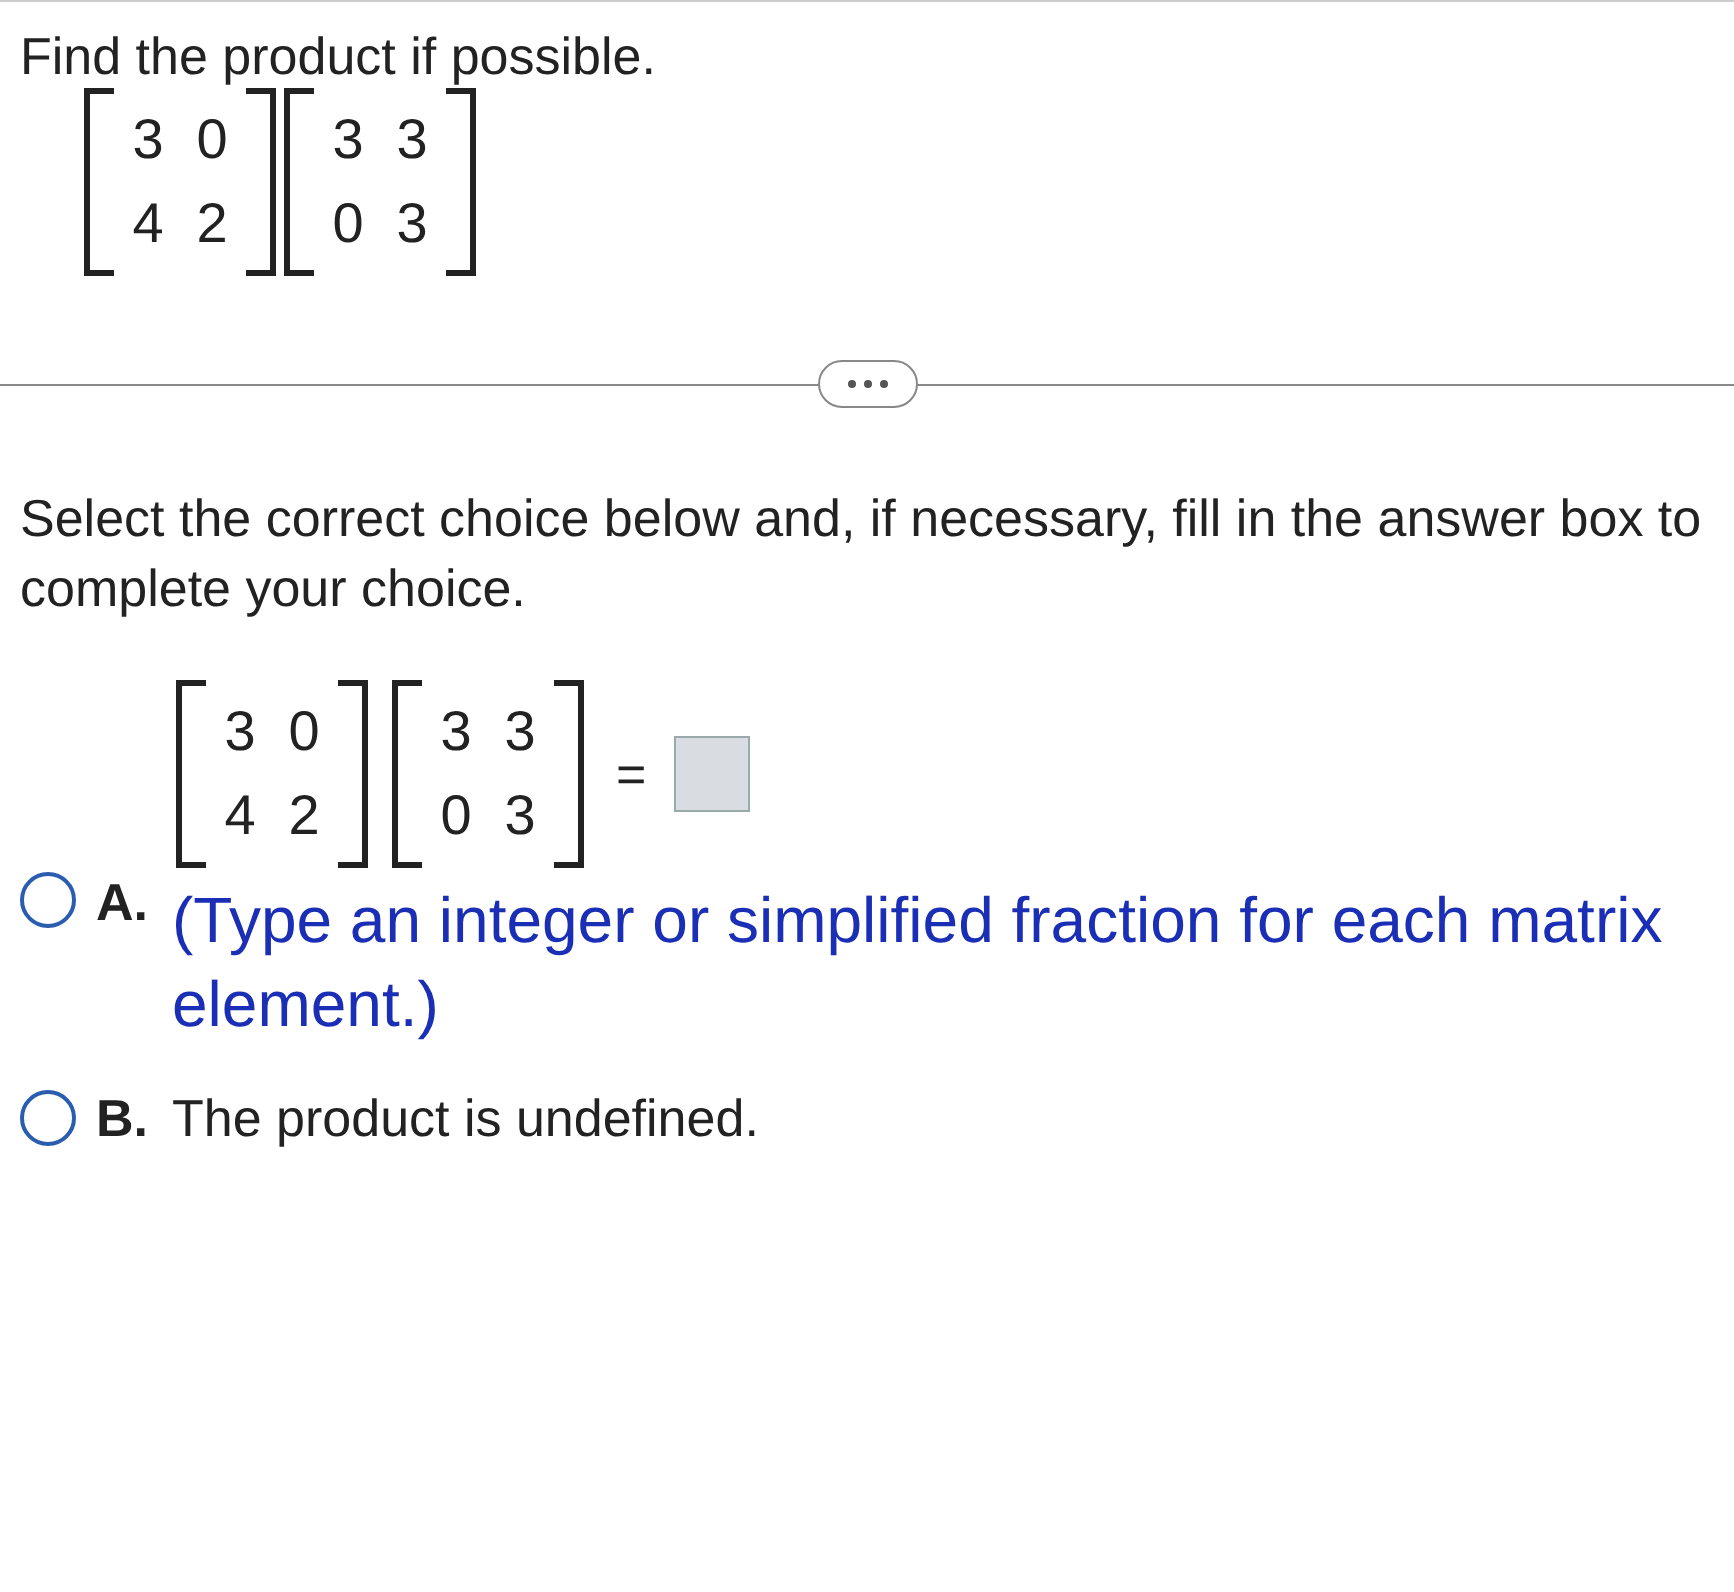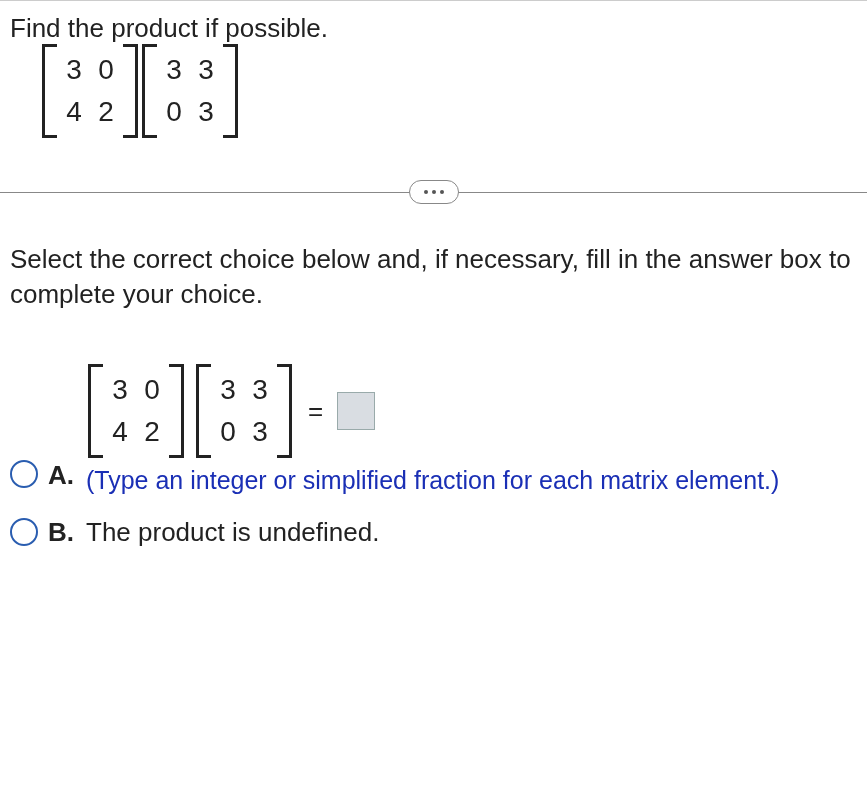"Select the correct choice below" .instruction { margin-bottom: 52px -> 28px }
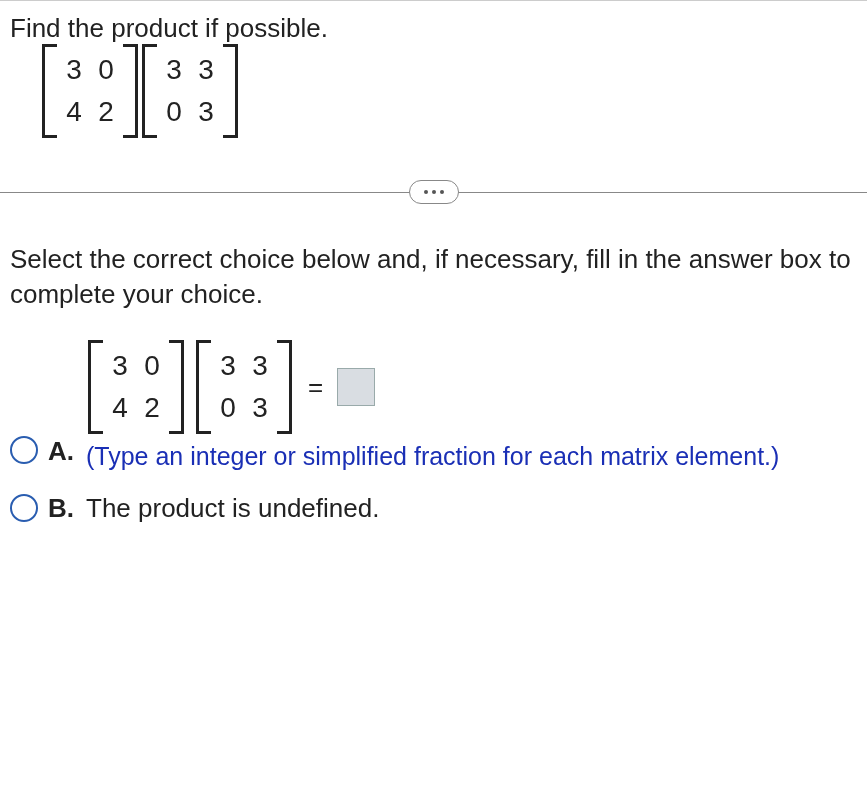"(Type an integer or simplified" .hint { font-size: 25px -> 32px }
